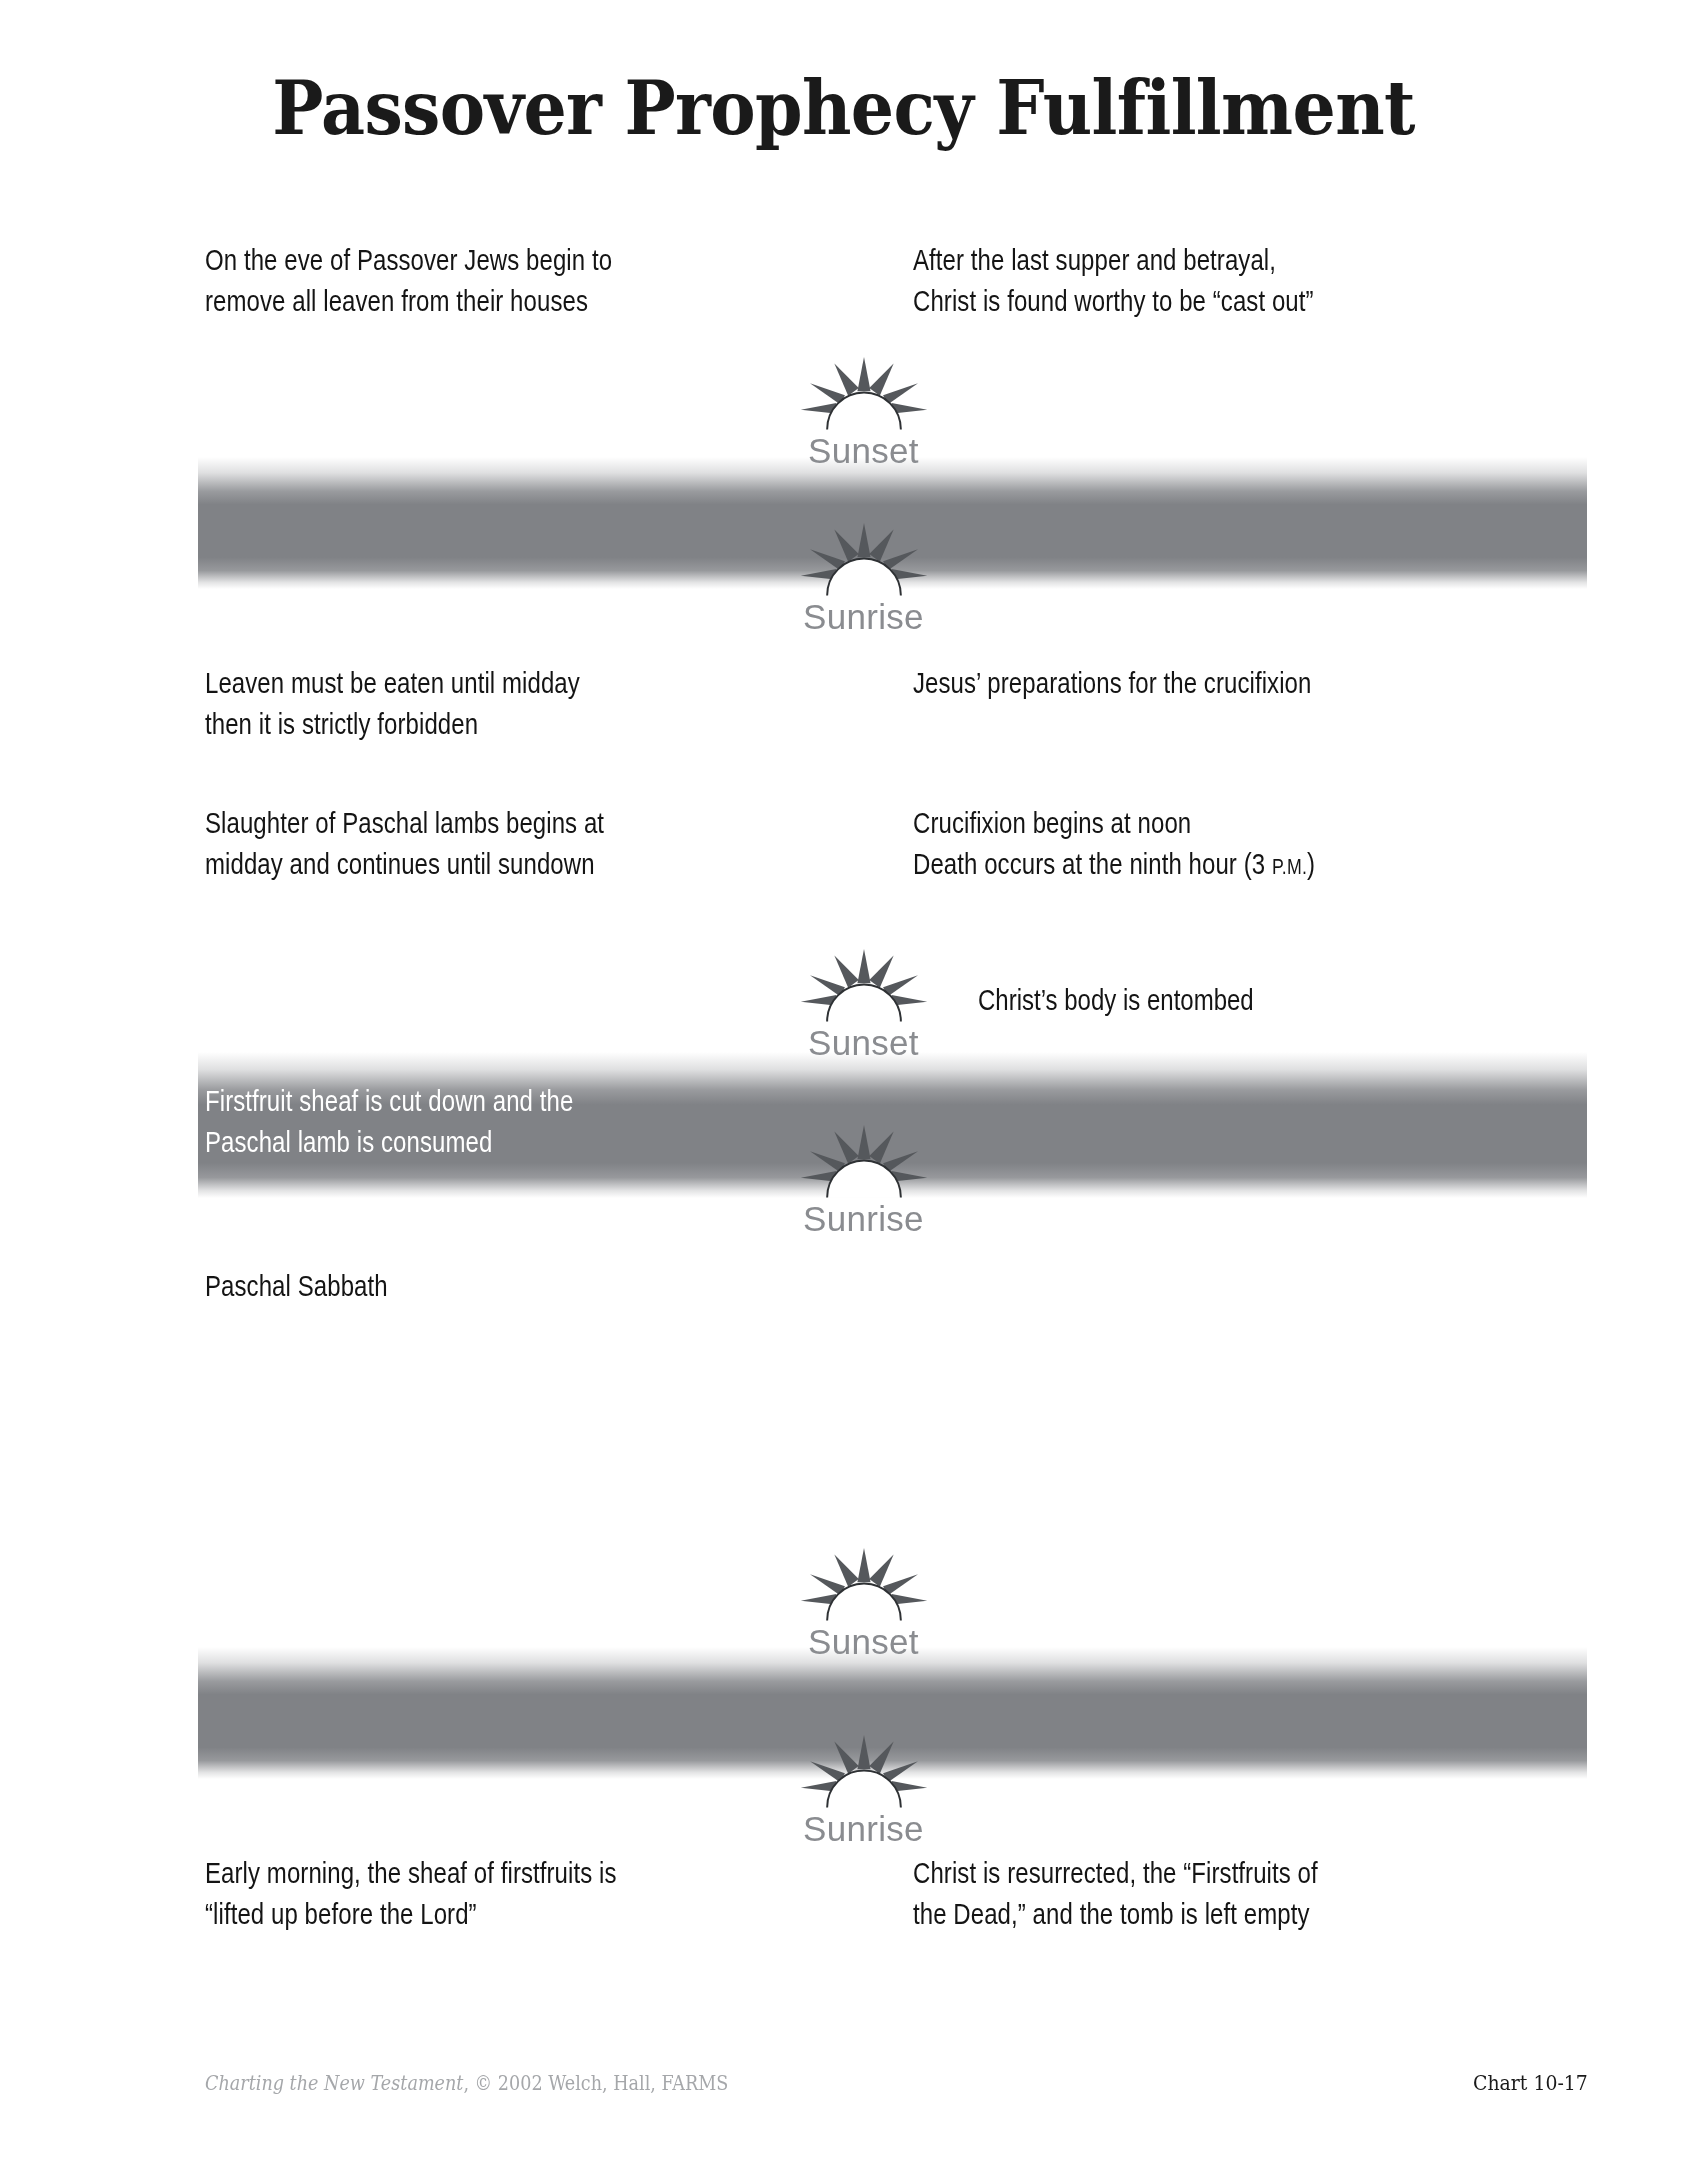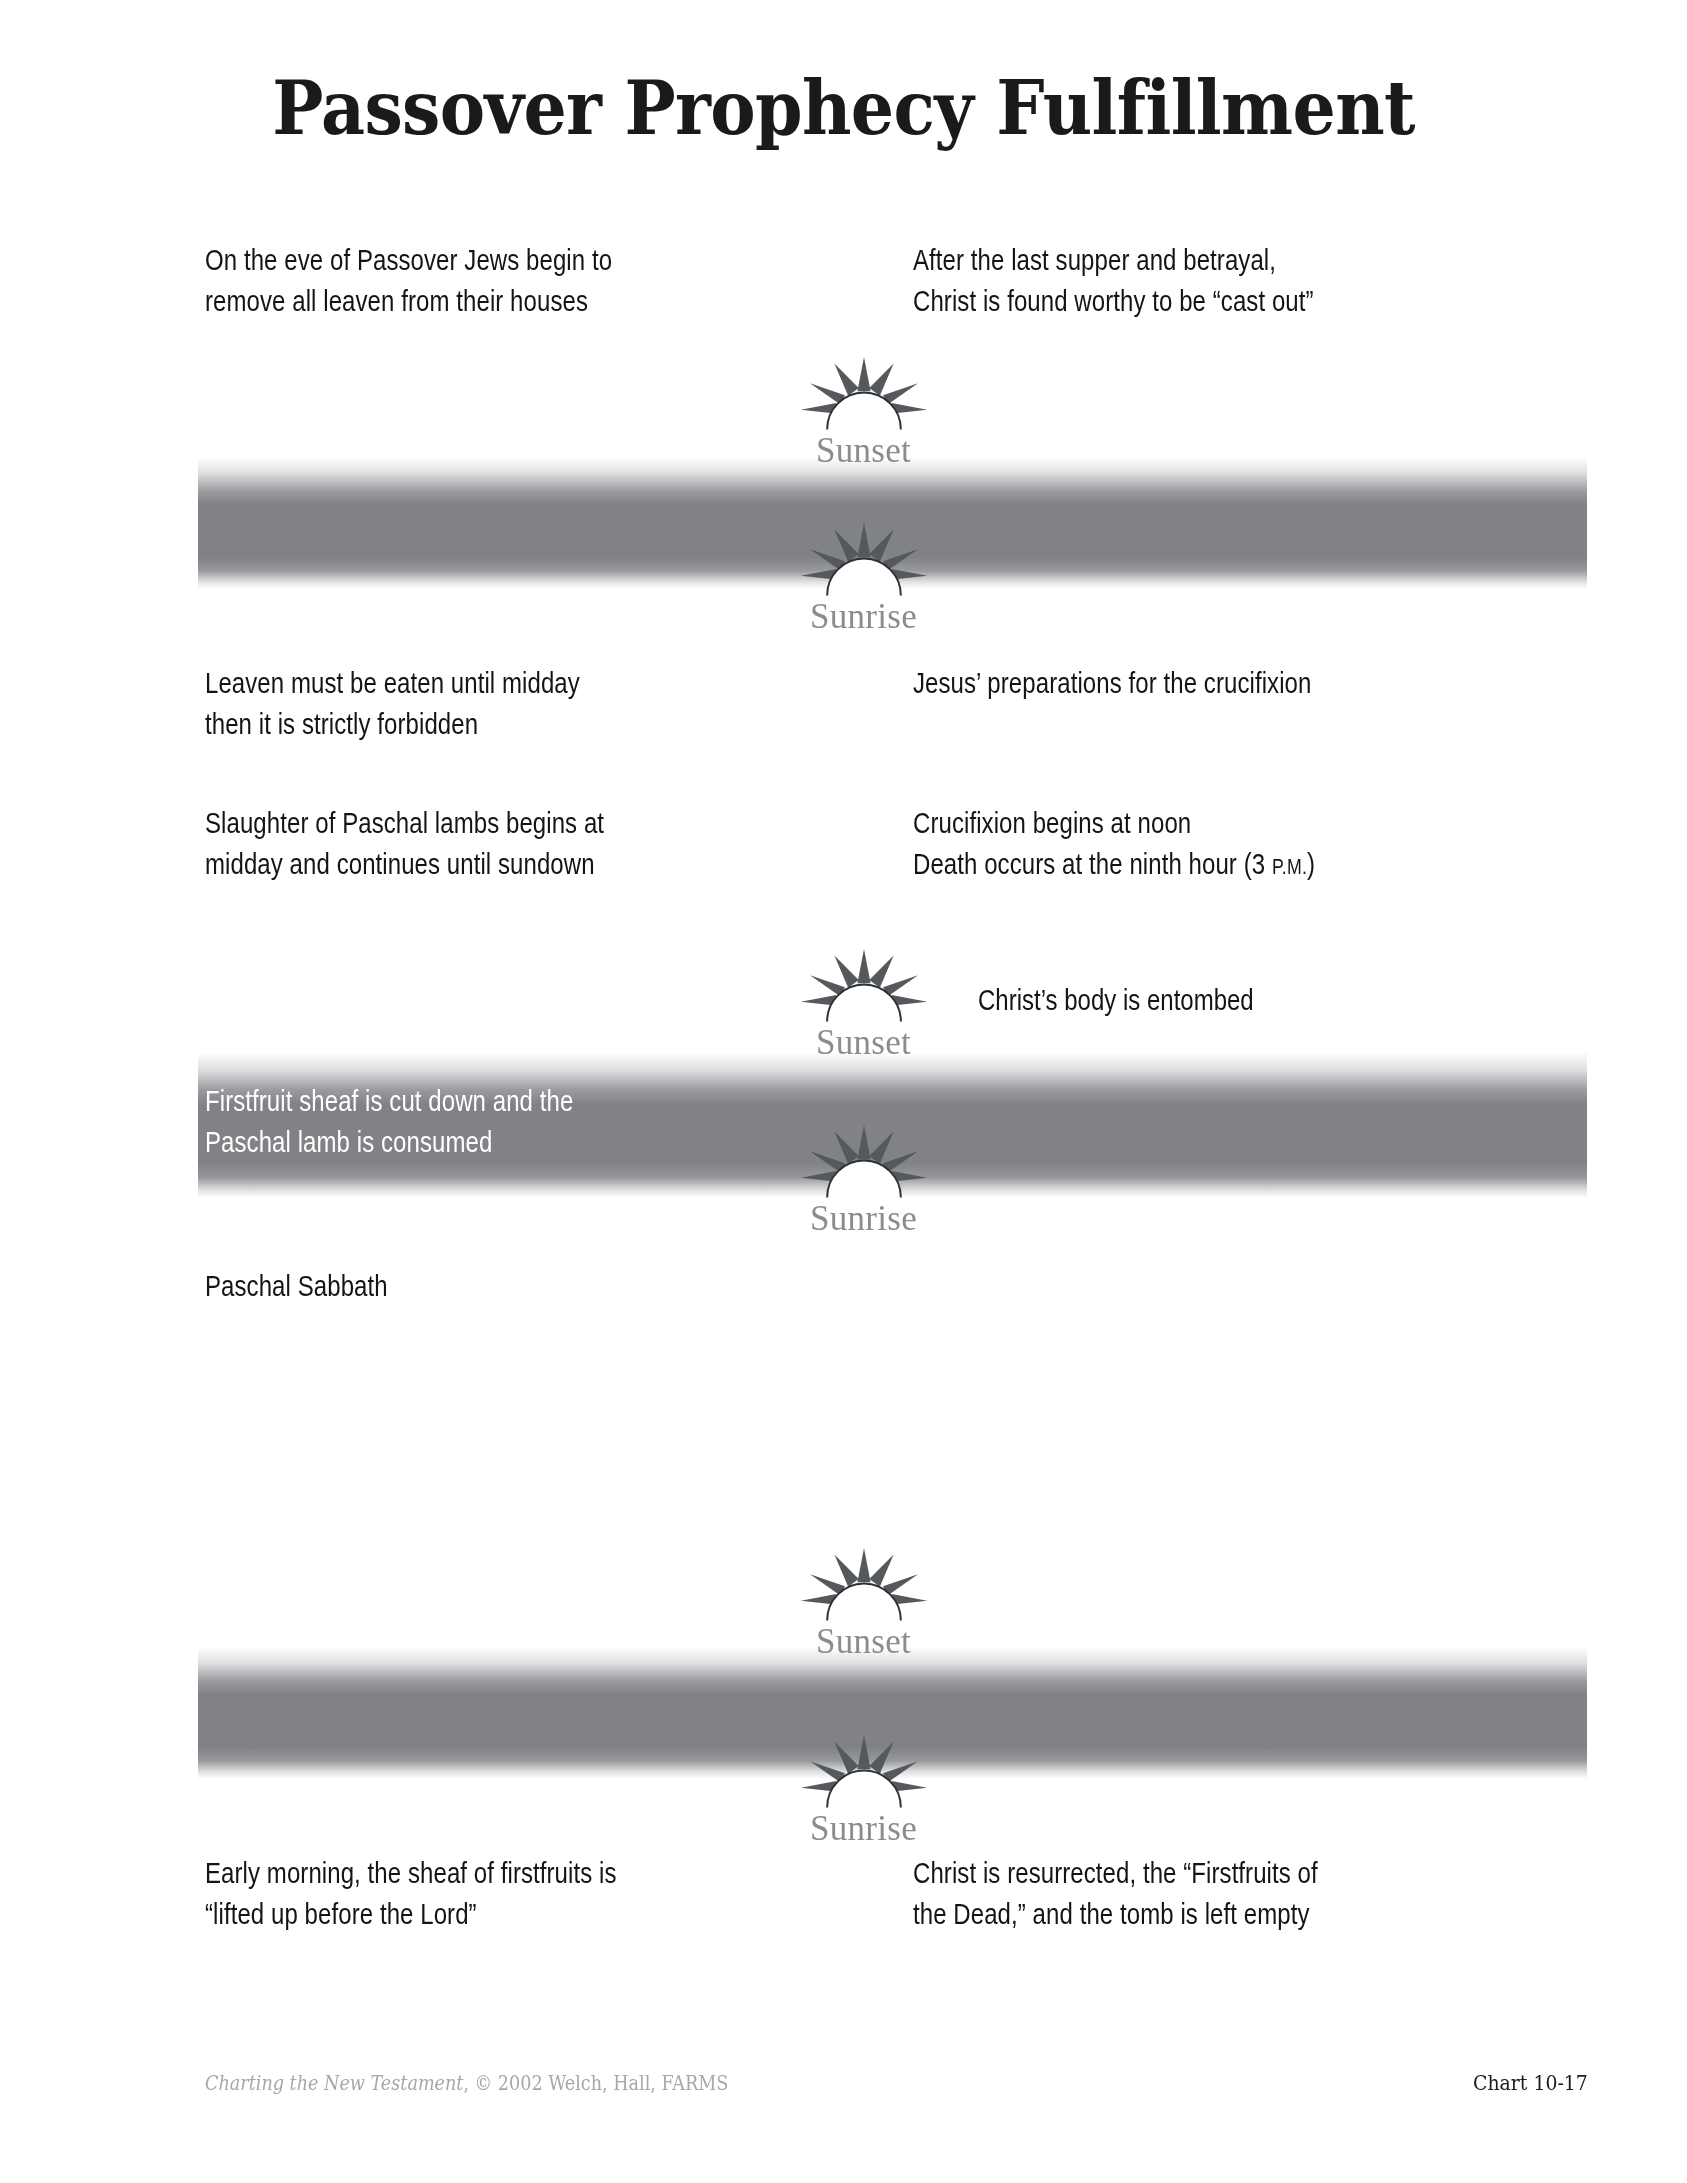"Sunset" .sun .cap { font-family: Liberation Serif, serif -> Liberation Sans, sans-serif }
